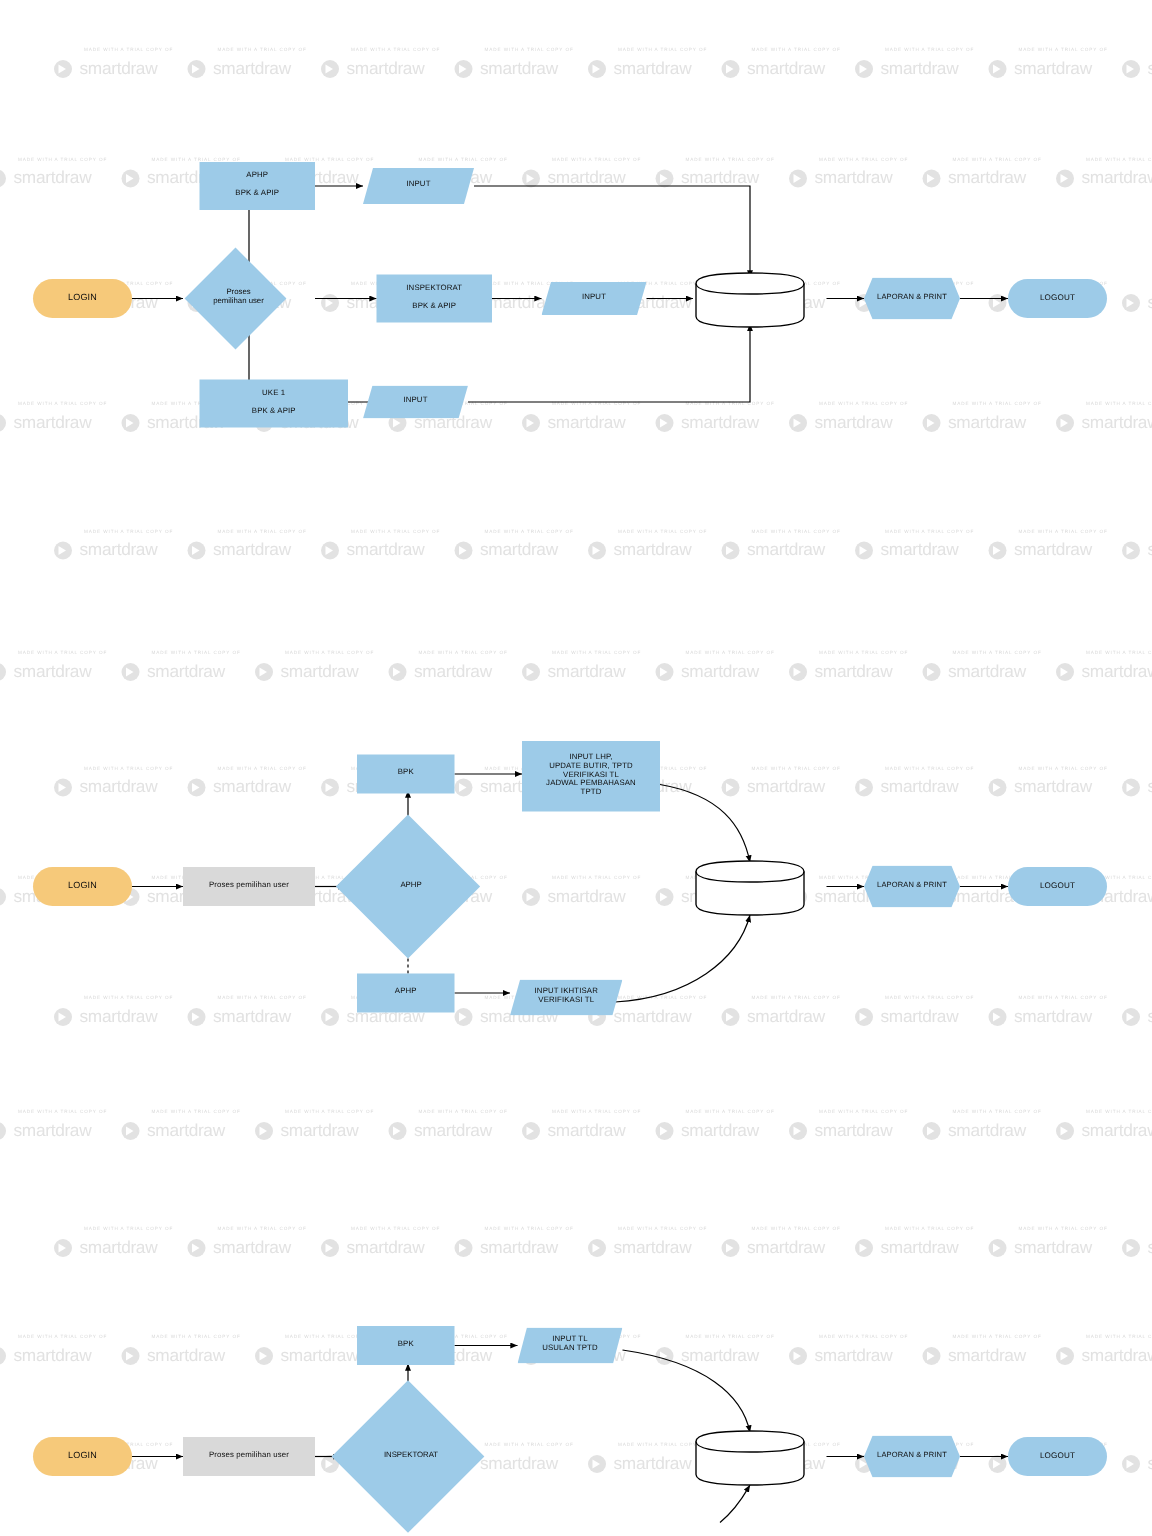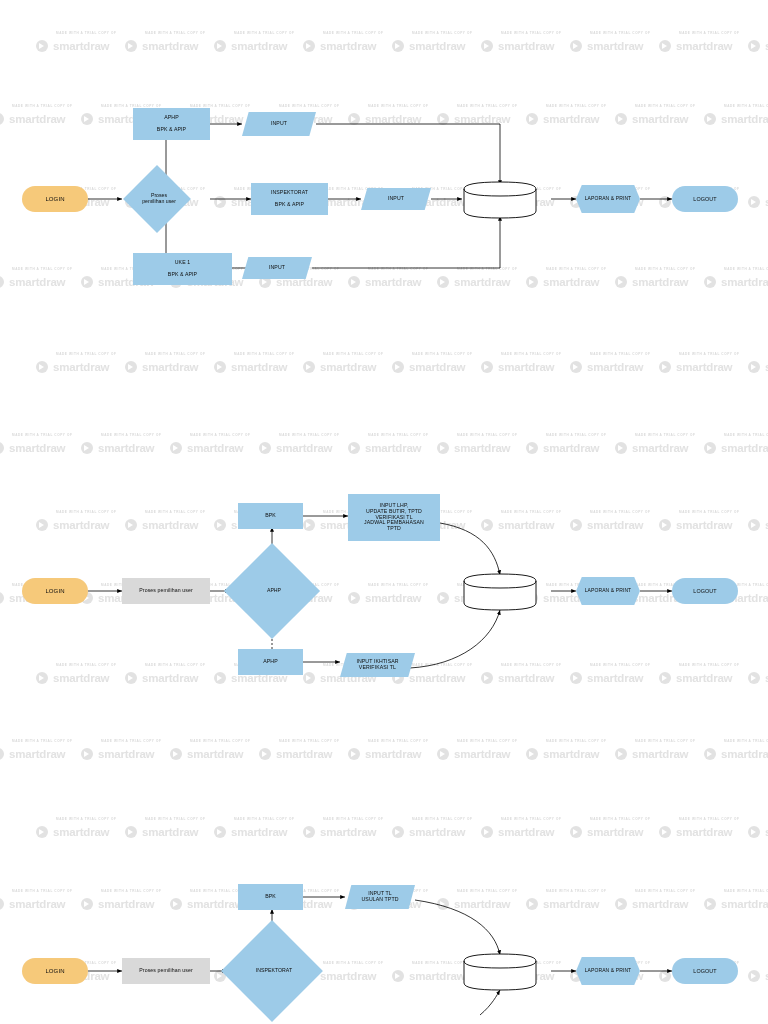"smartdraw" .wm-layer { font-weight: bold -> none }
